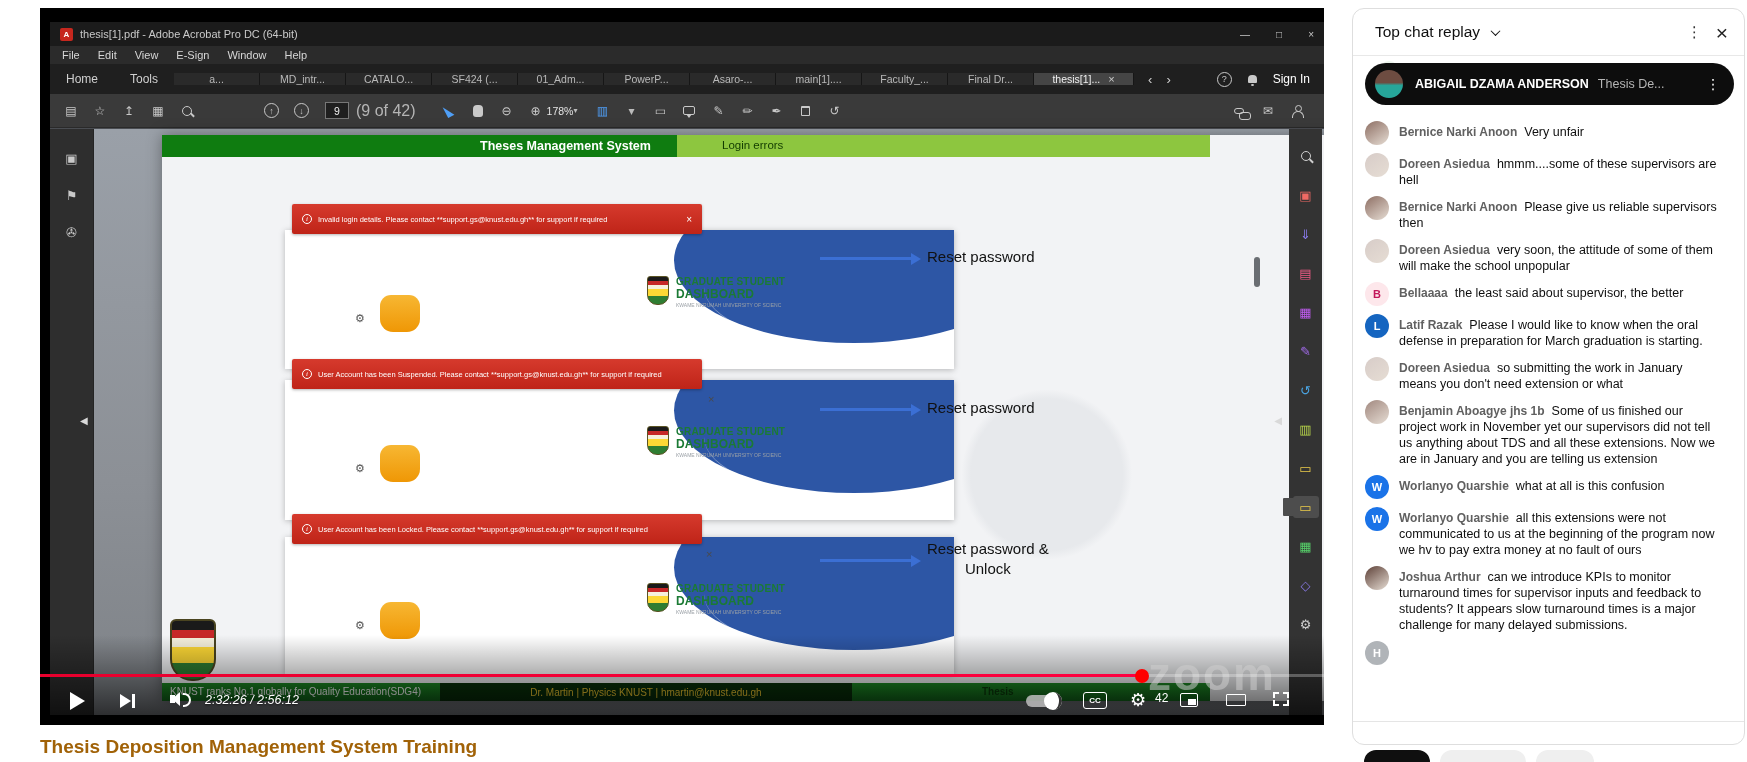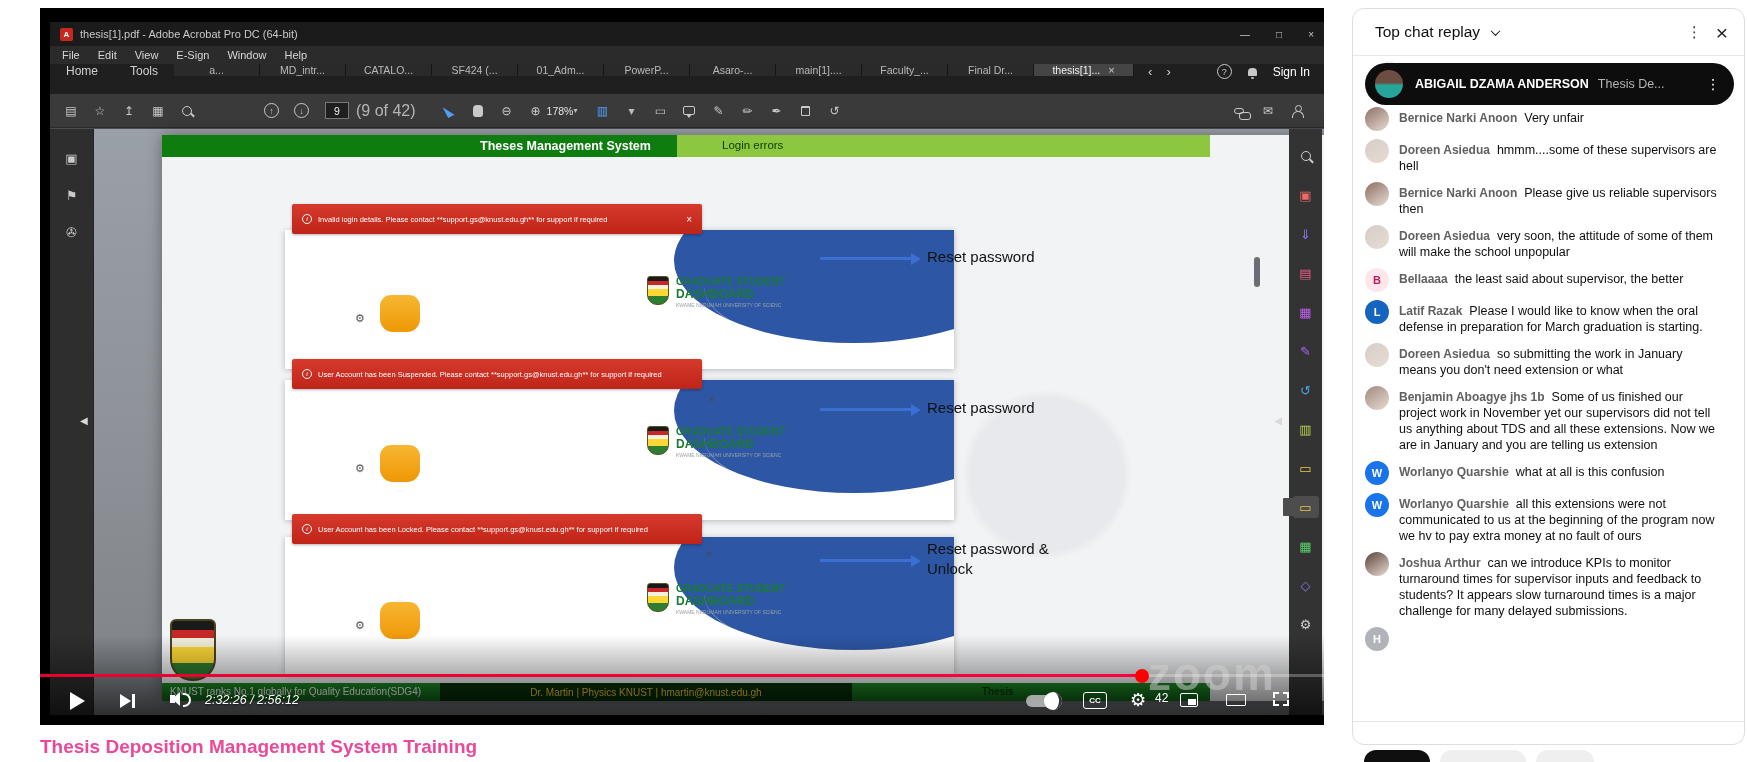"Home" .tabbar { align-items: flex-start -> center }
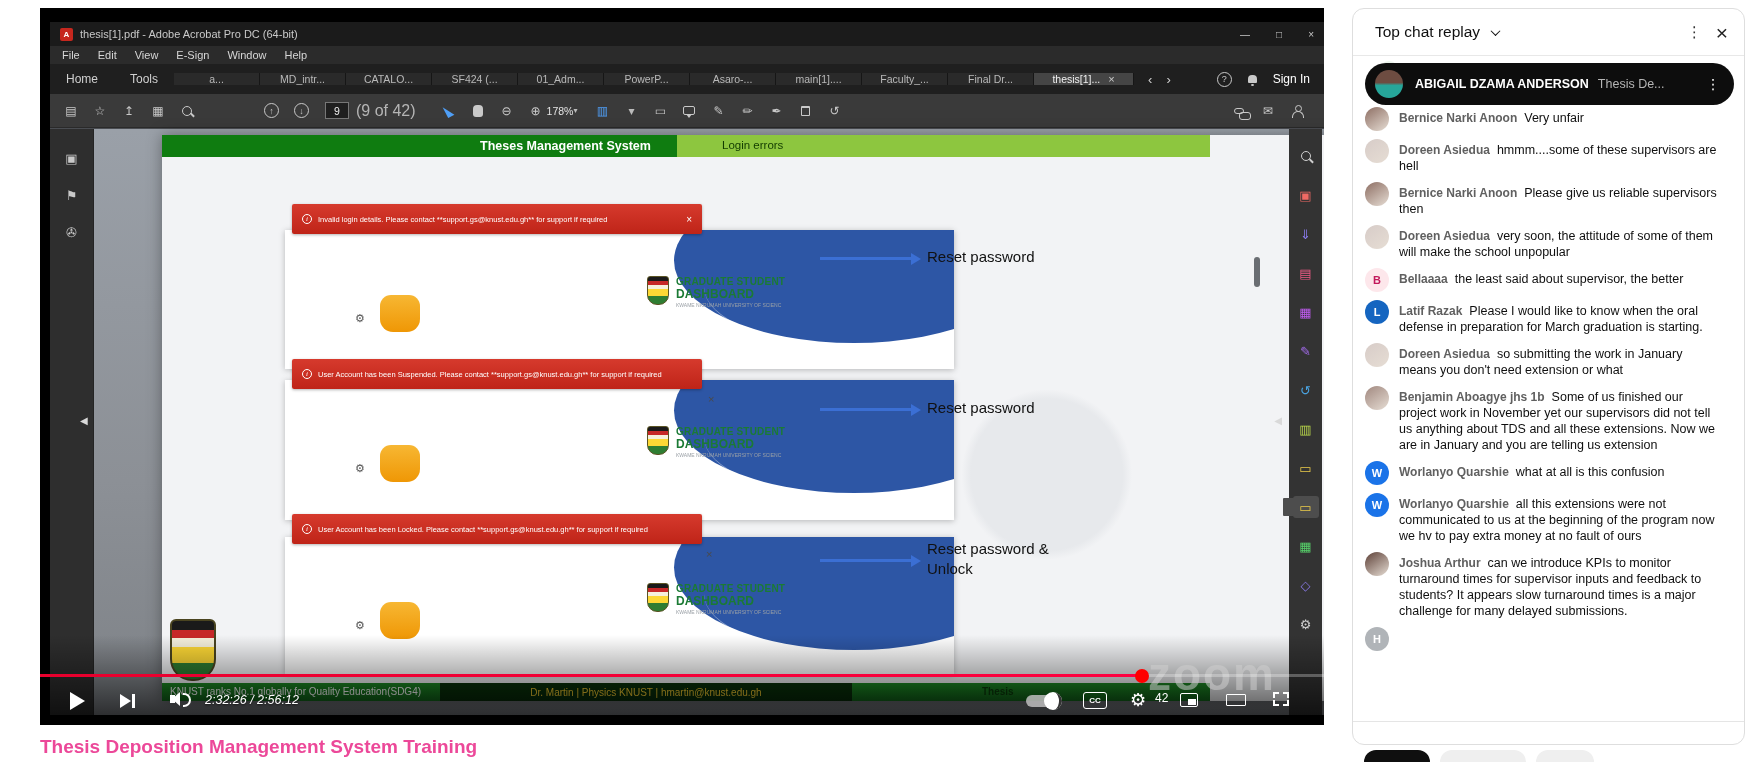"Bernice Narki Anoon Very unfair" .cmsgs { top: 88px -> 102px }
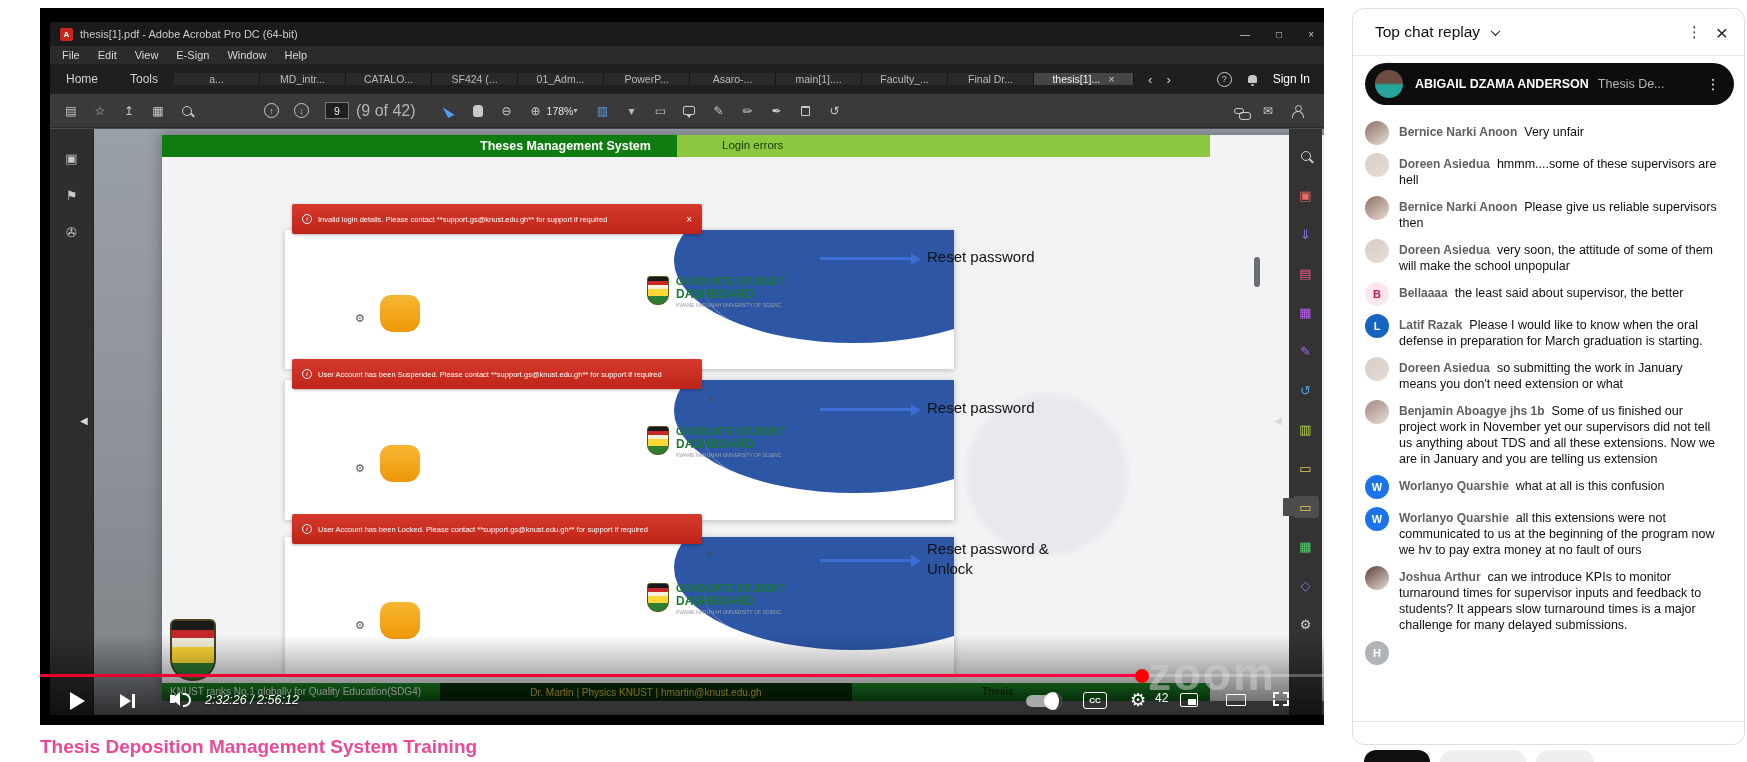"Reset password &" span.actlabel { text-align: none -> center }
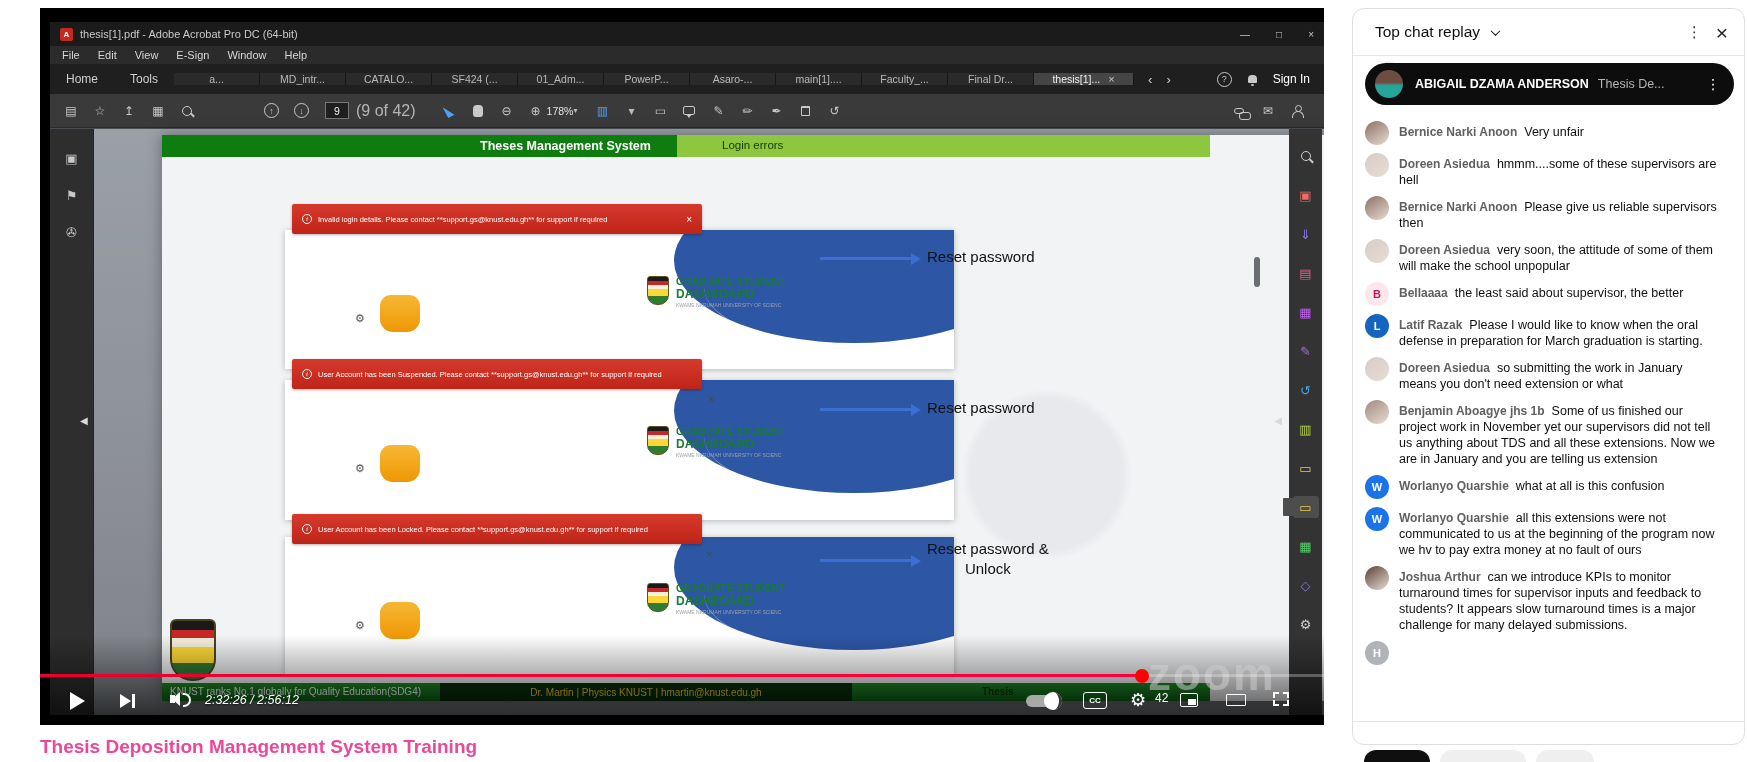"Thesis Deposition Management System" #vtitle { color: #ec4899 -> #a16207 }
